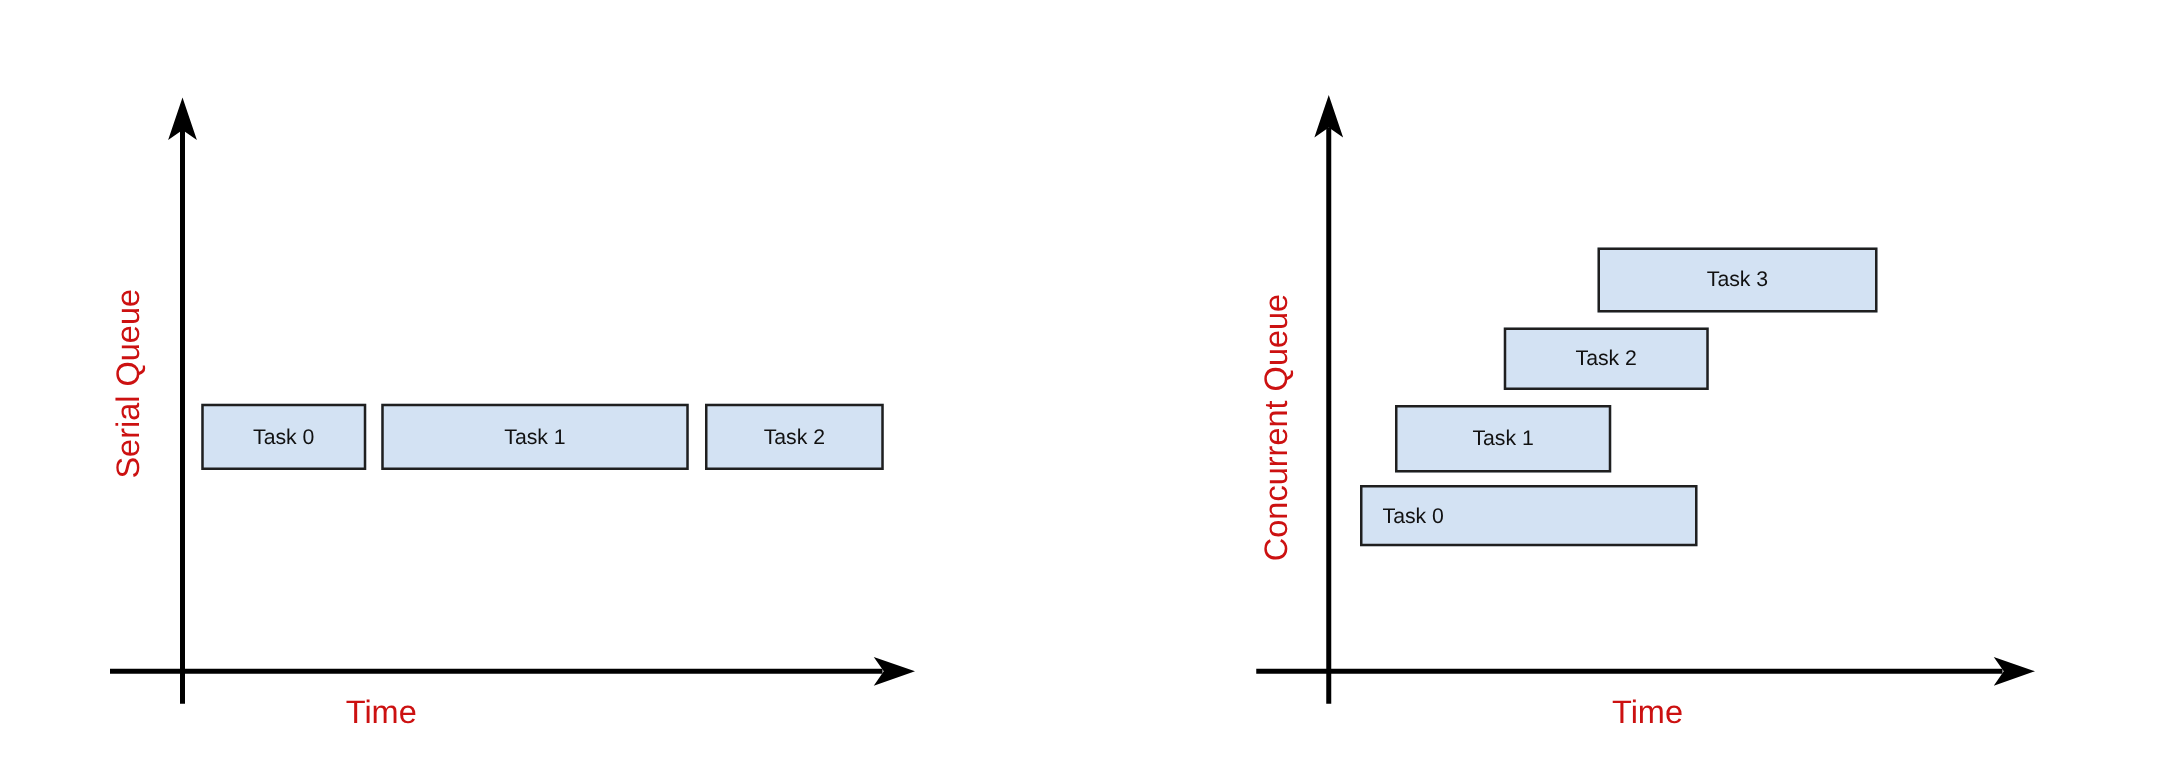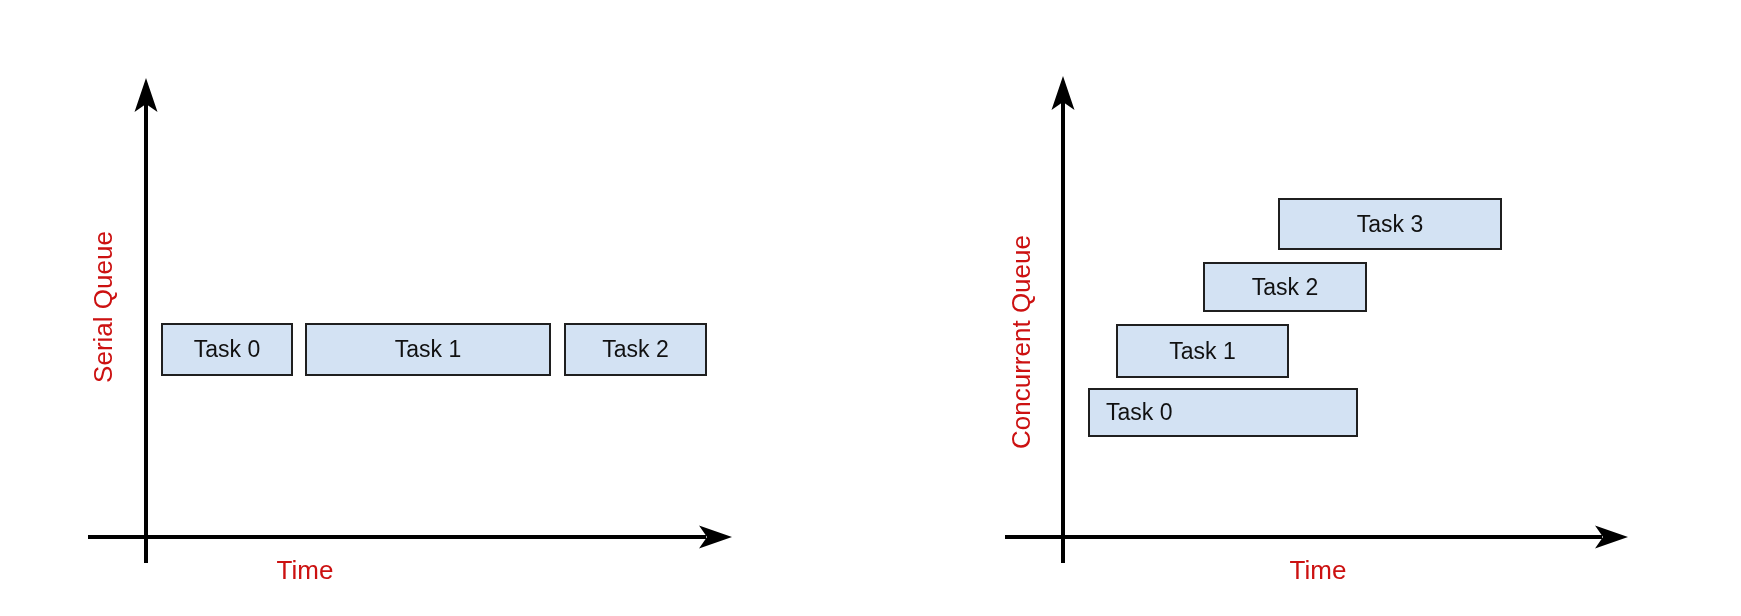"Task 3" .task-box { font-size: 23px -> 17px }
